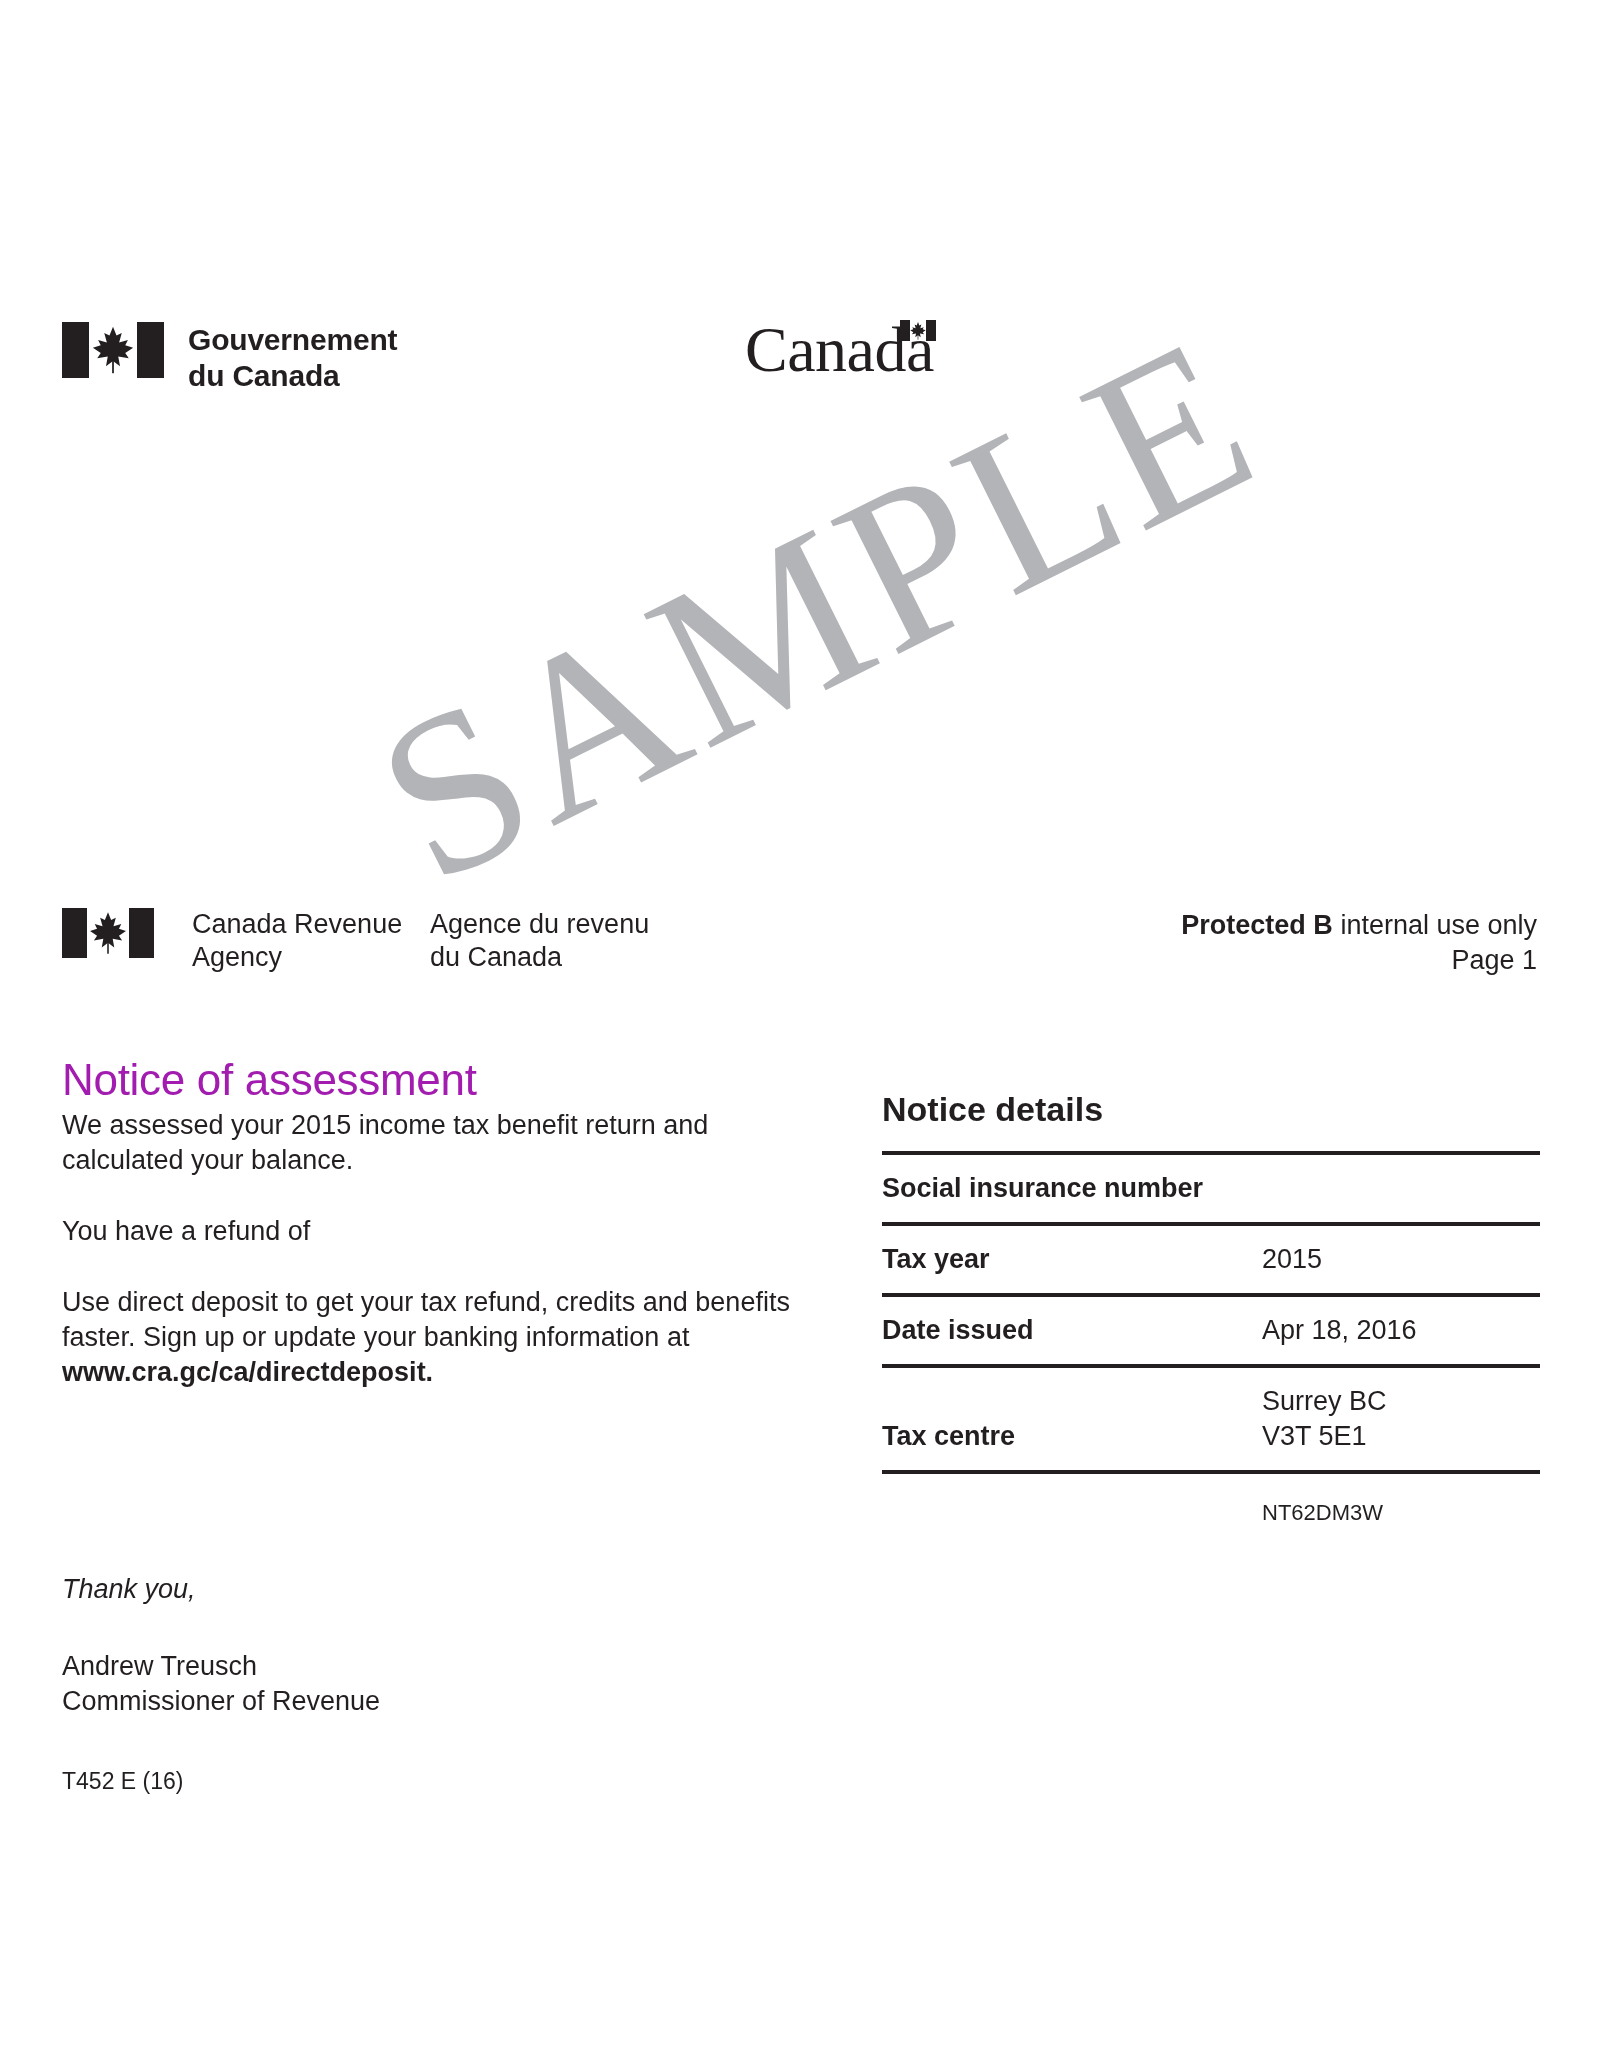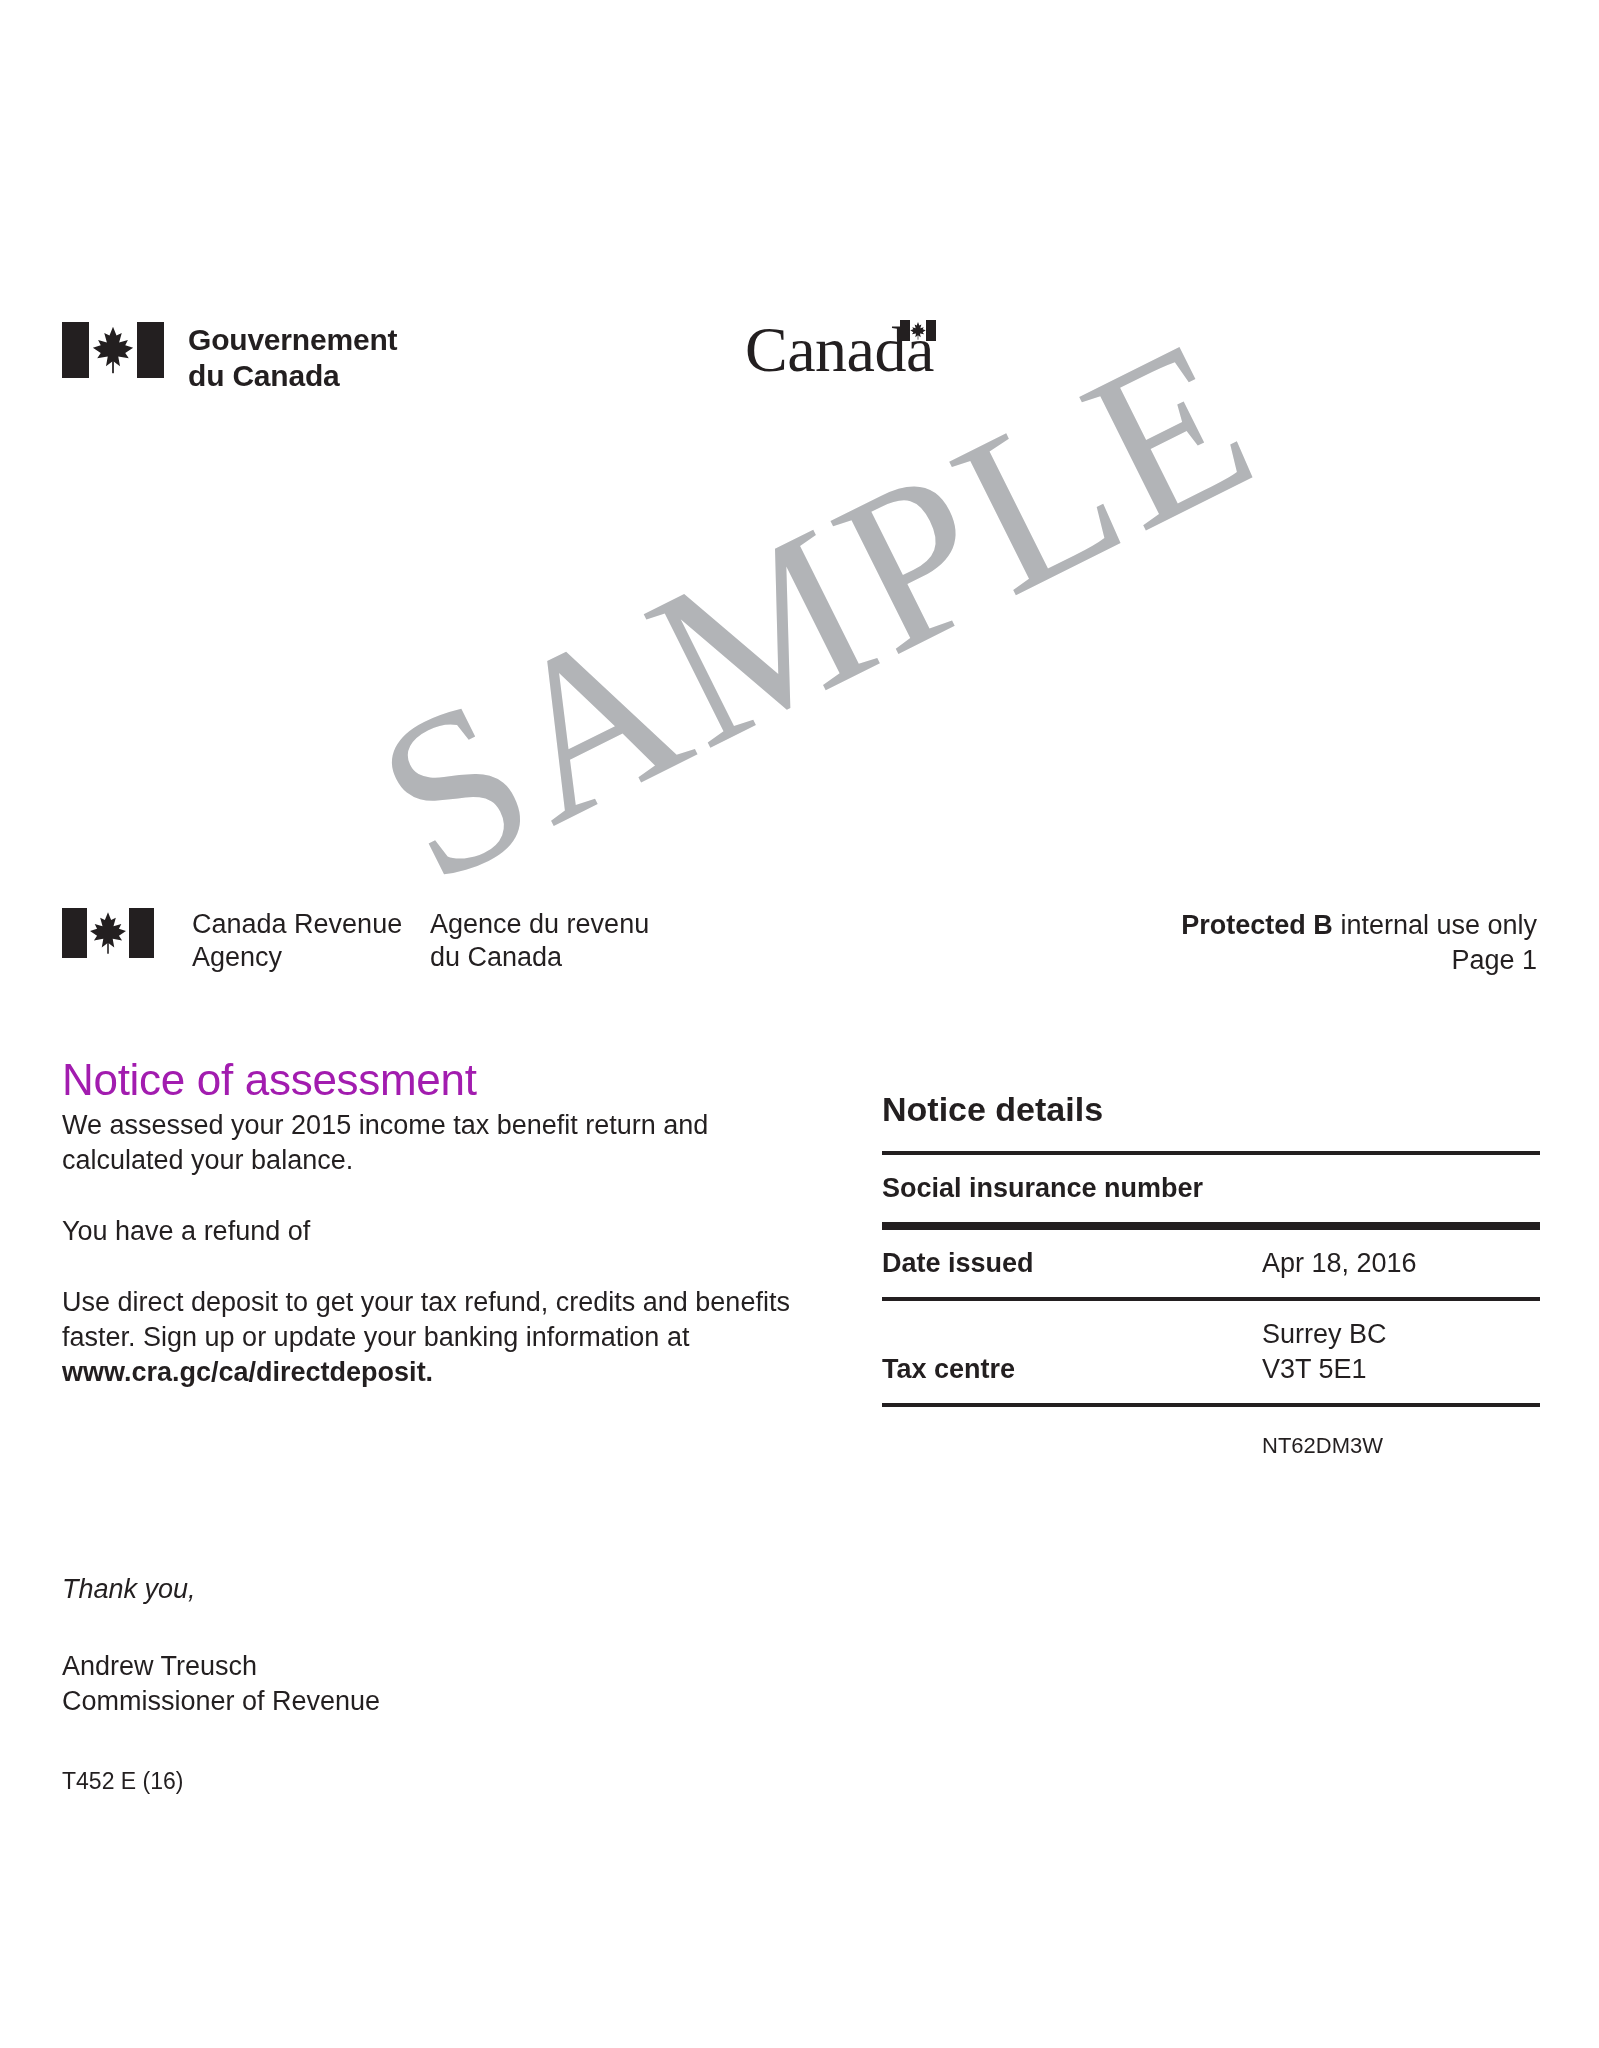"Tax year" div.det-row { html: none -> <div> <div>Tax year</div> <div>2015</div> </div> }
